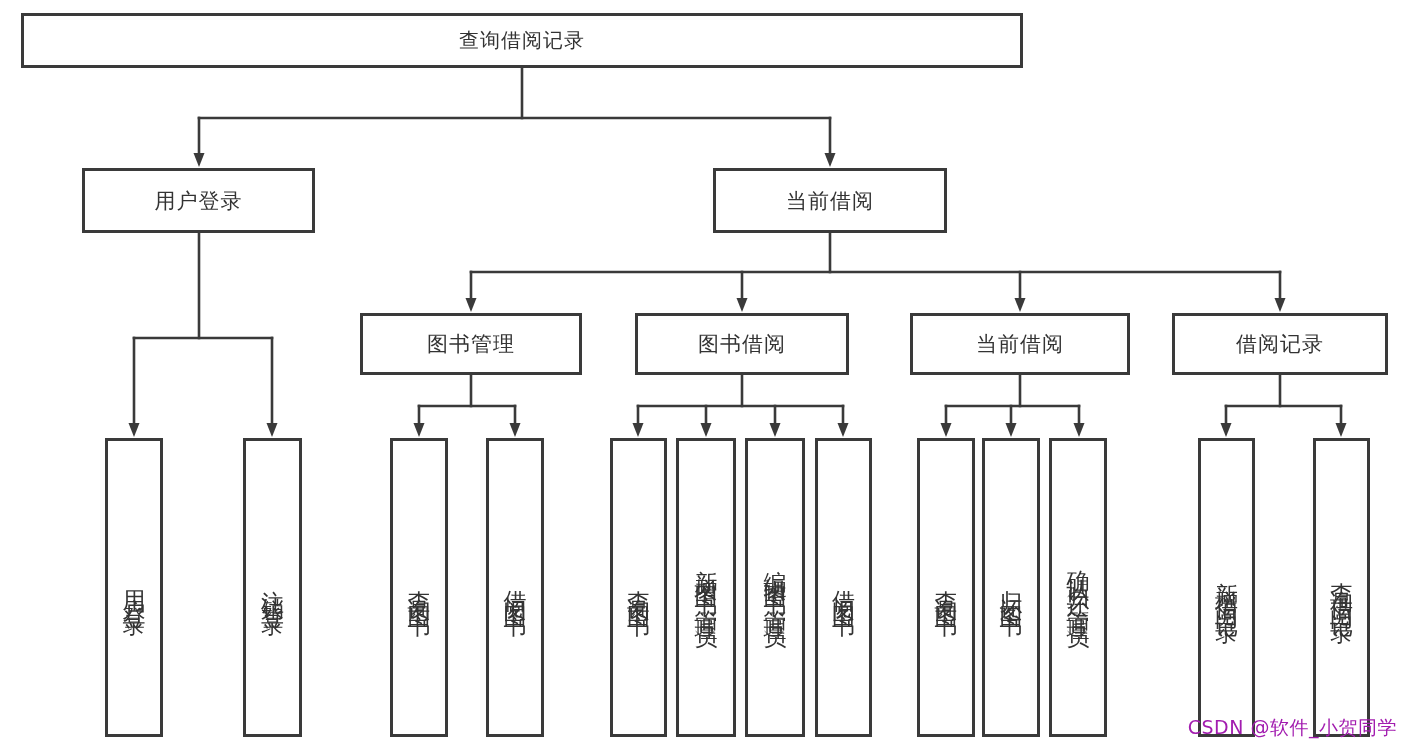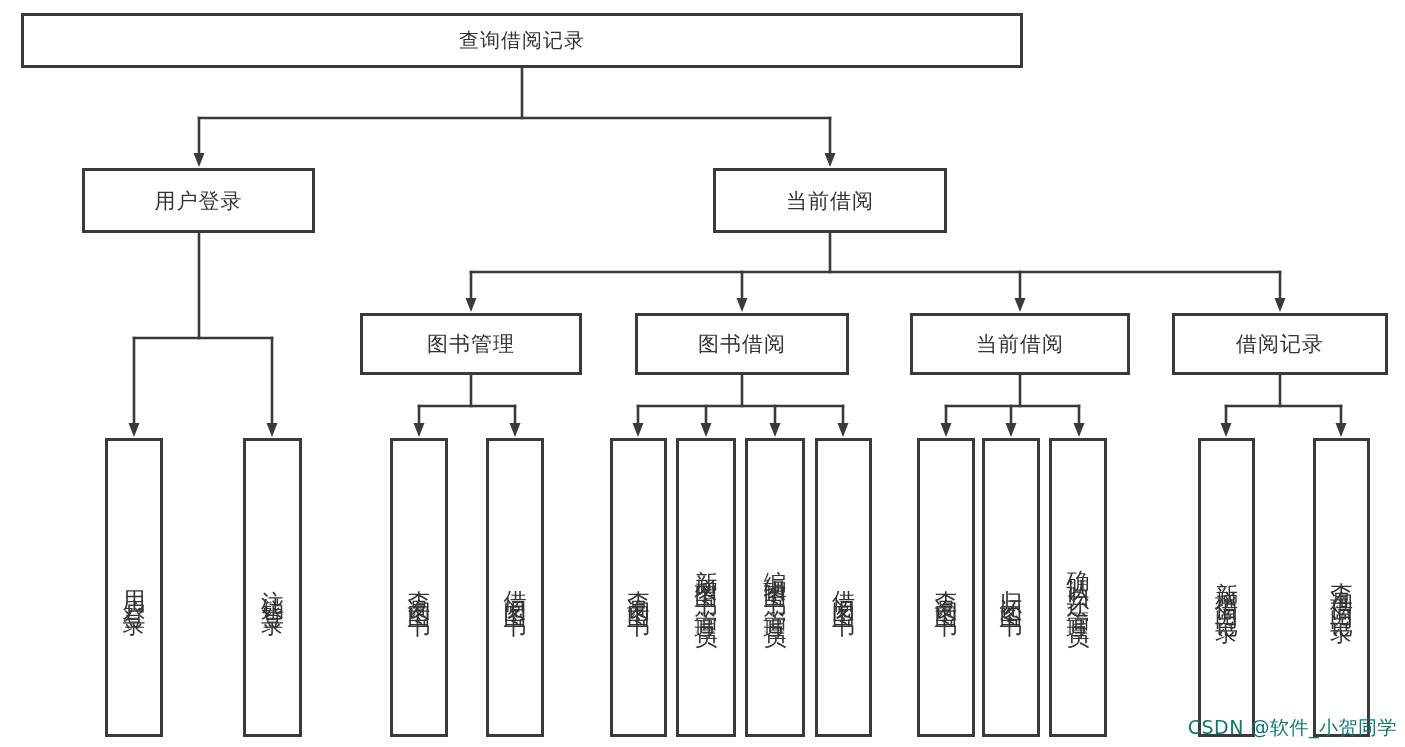"CSDN @软件_小贺同学" .watermark { color: #0f766e -> #a21caf }
